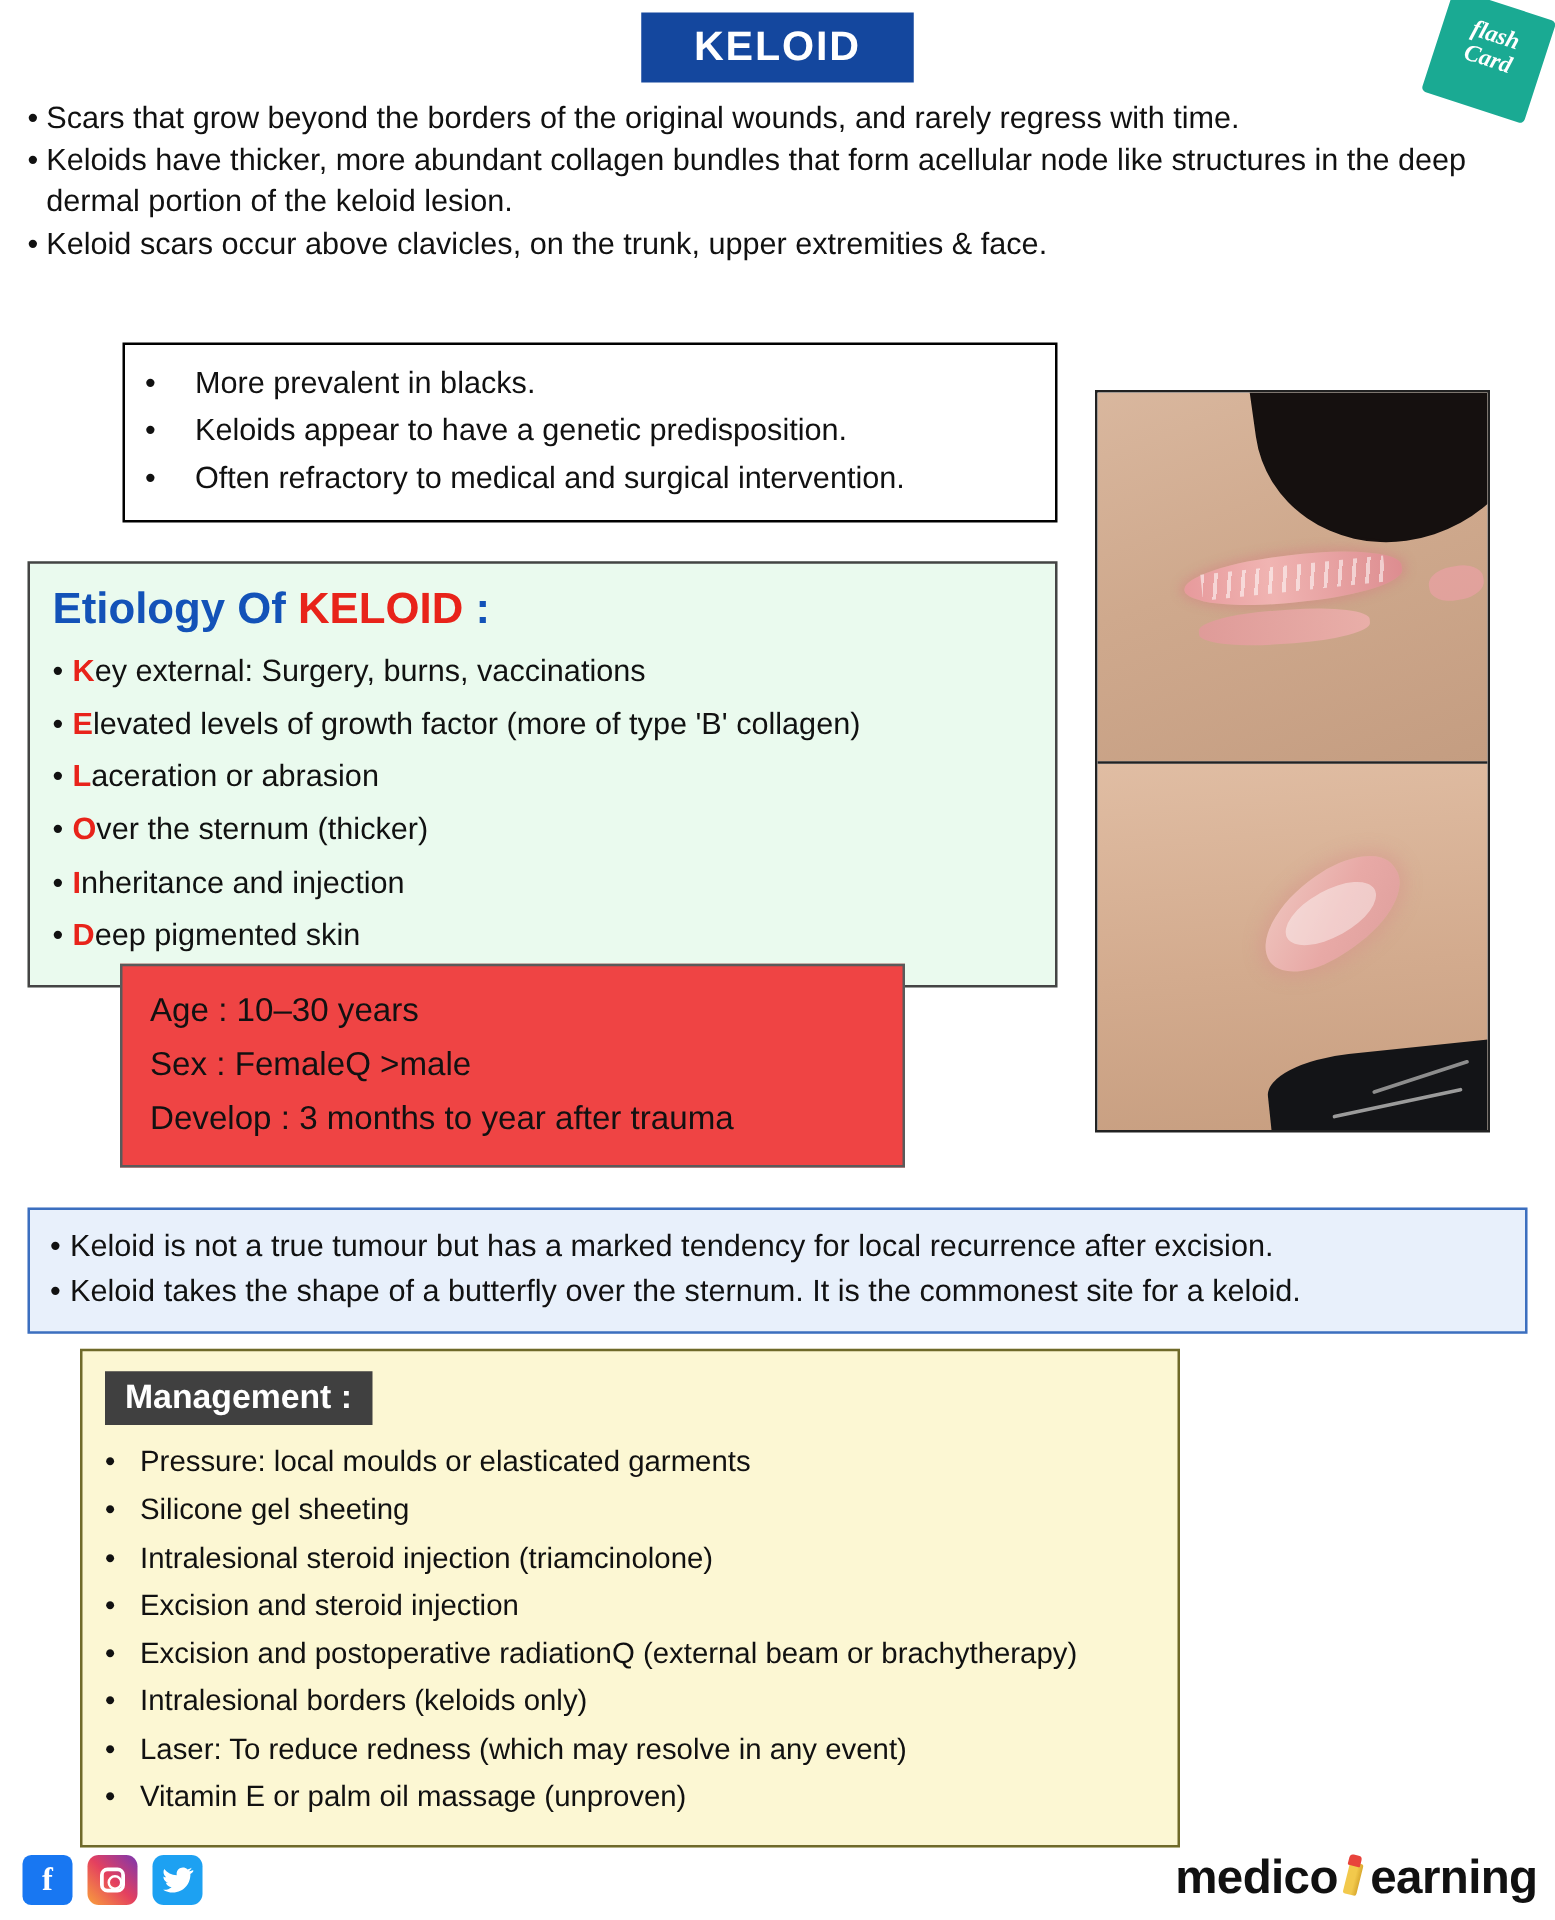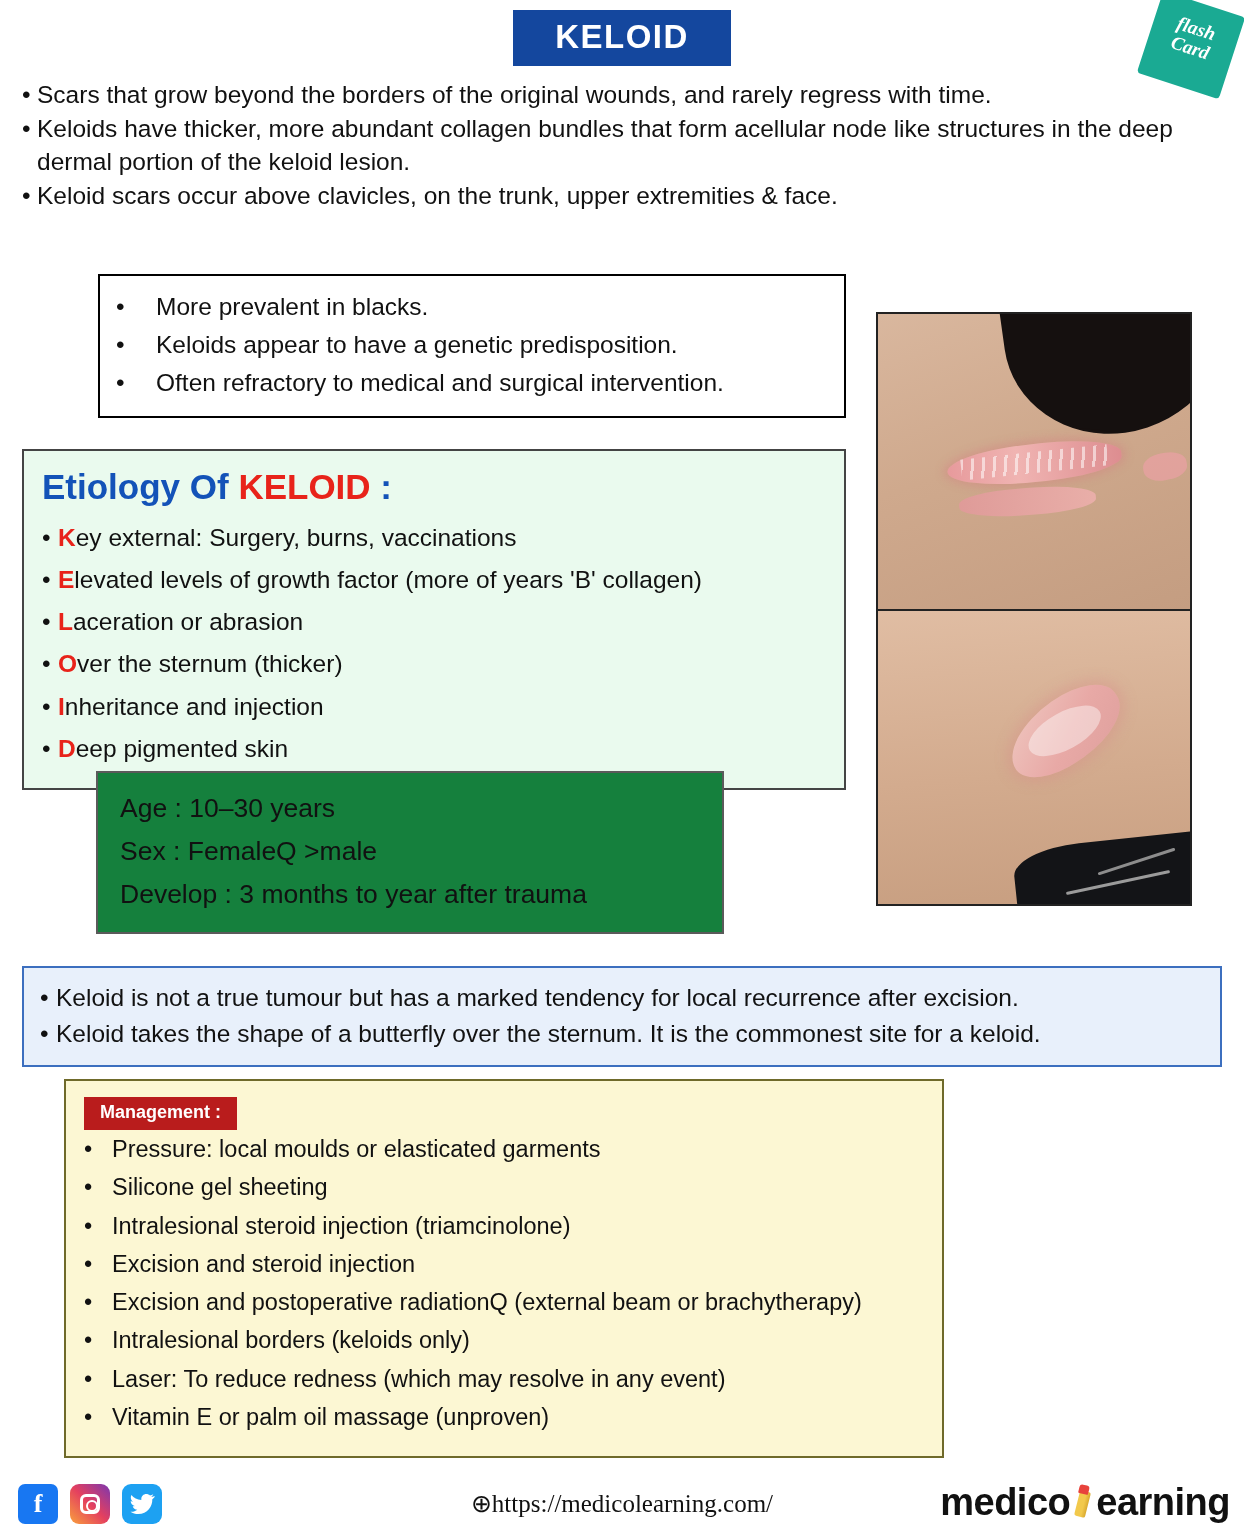"levated levels of growth factor" span { text: years -> type }
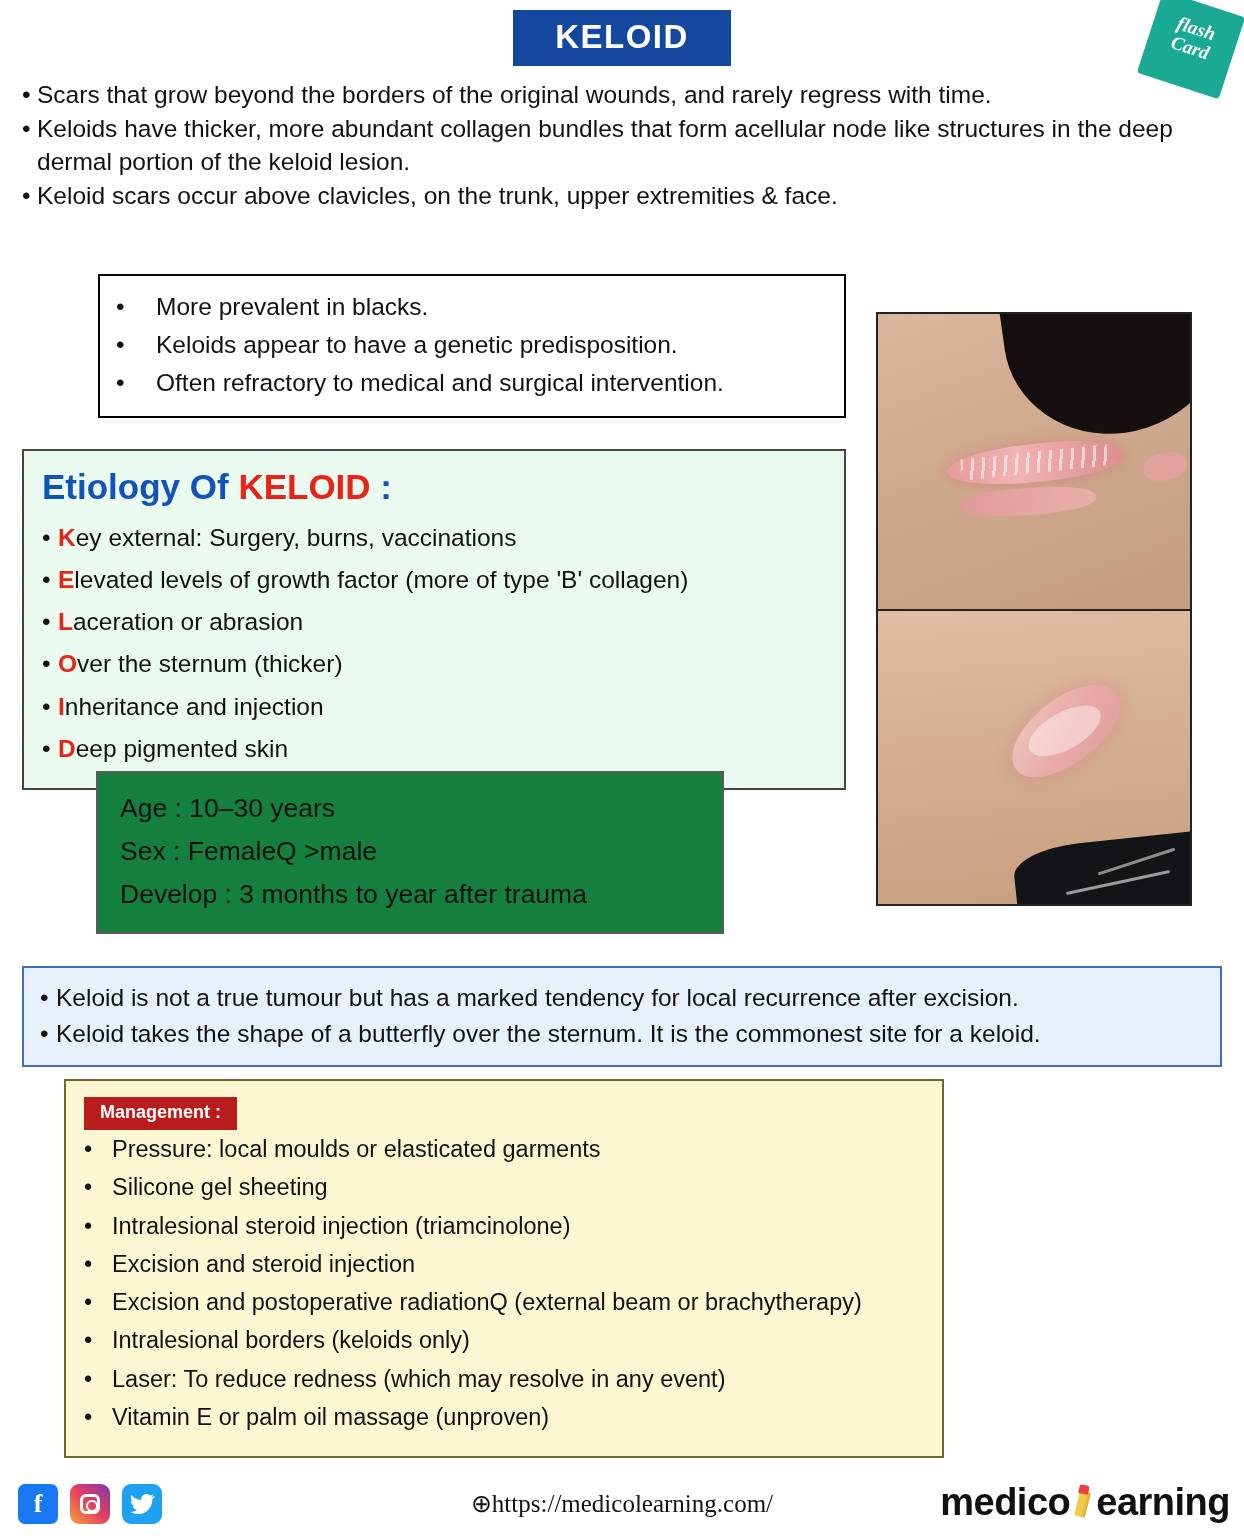"Age : 10–30 years" .box-pink { background: #15803d -> #ef4444 }
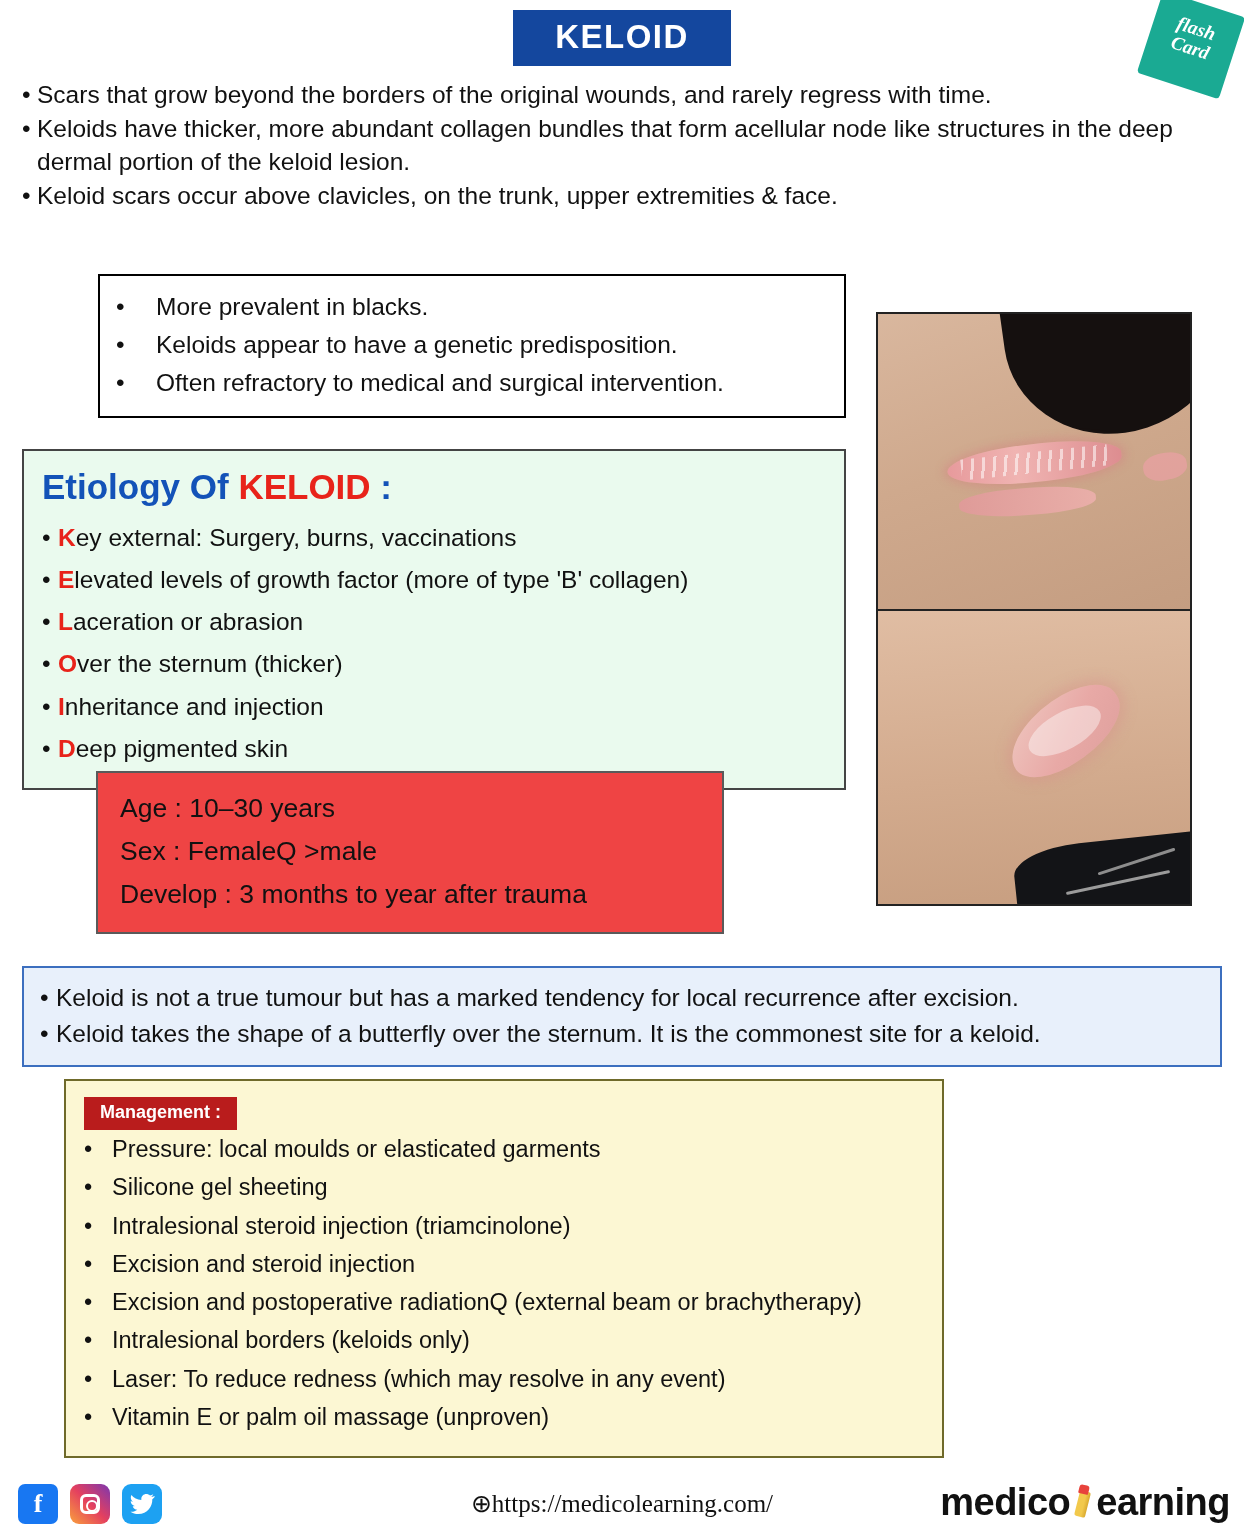"Management :" .mgmt-head { background: #b91c1c -> #404040; font-size: 18px -> 27px; margin-bottom: none -> 10px }
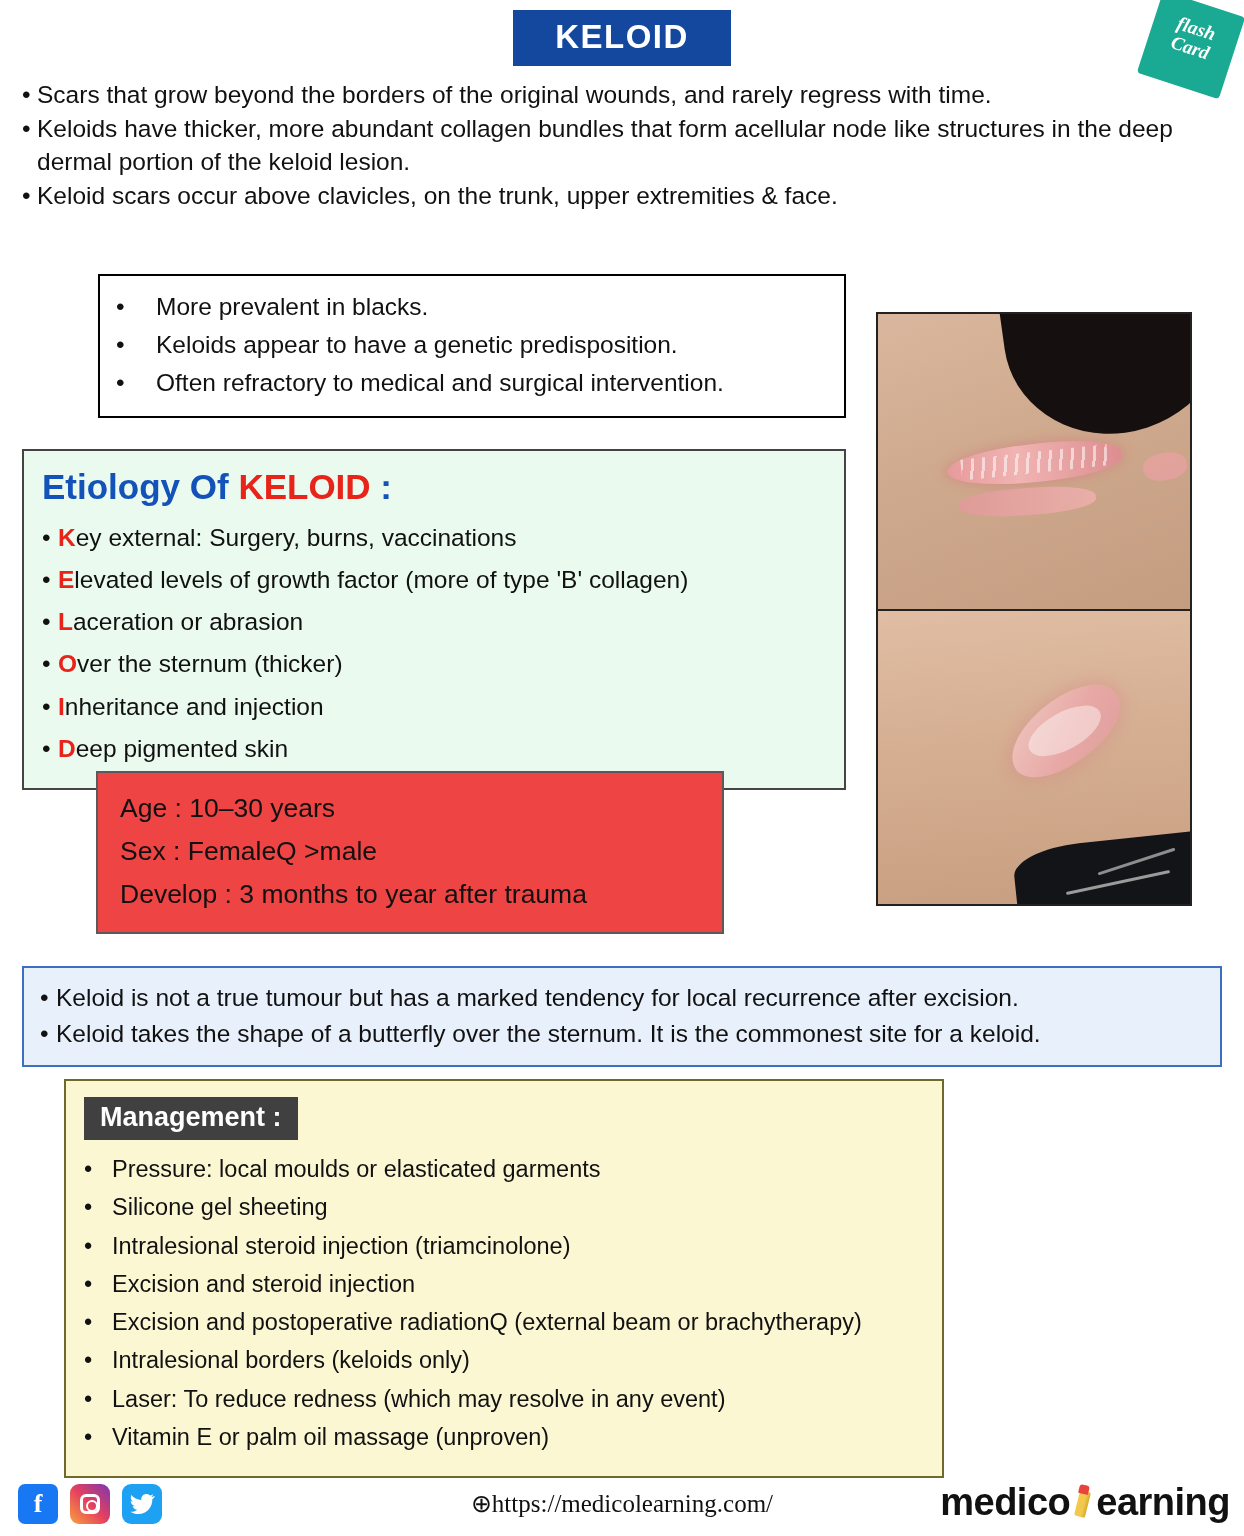"⊕https://medicolearning.com/" div.site { html: <div>⊕https://medicolearning.com/</div> -> none }
